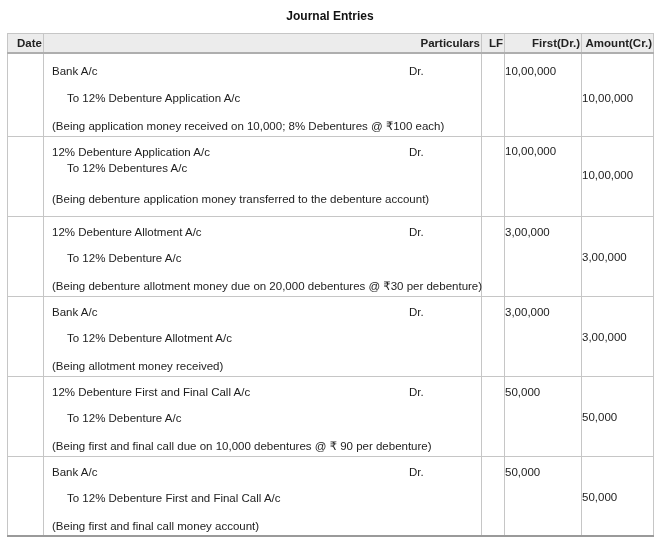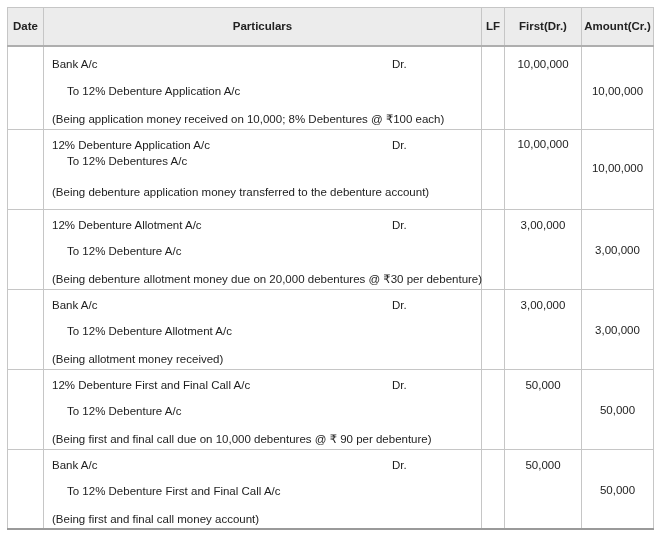"Journal Entries" div.title { html: none -> <div>Journal Entries</div> }
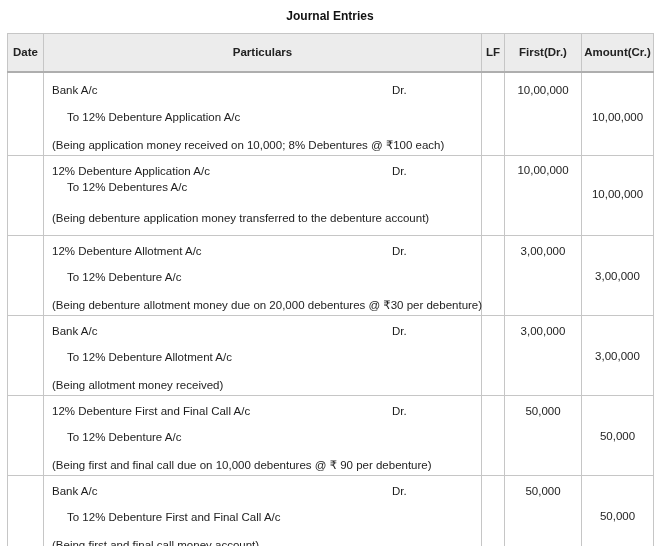"Date" thead th { height: 38px -> 19px; text-align: center -> right }
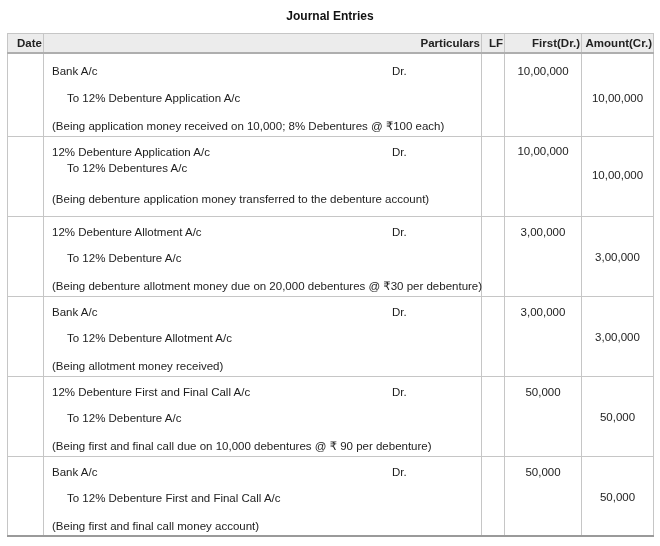"Dr." .dr { left: 340px -> 357px }
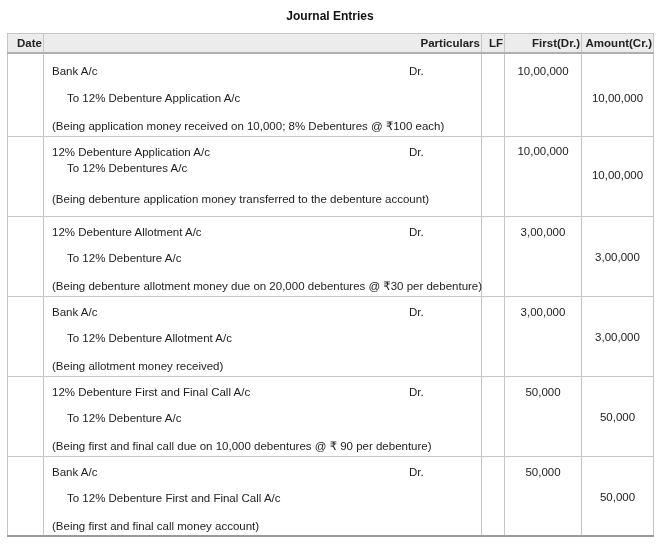"10,00,000" .amt-cell { text-align: center -> left }
